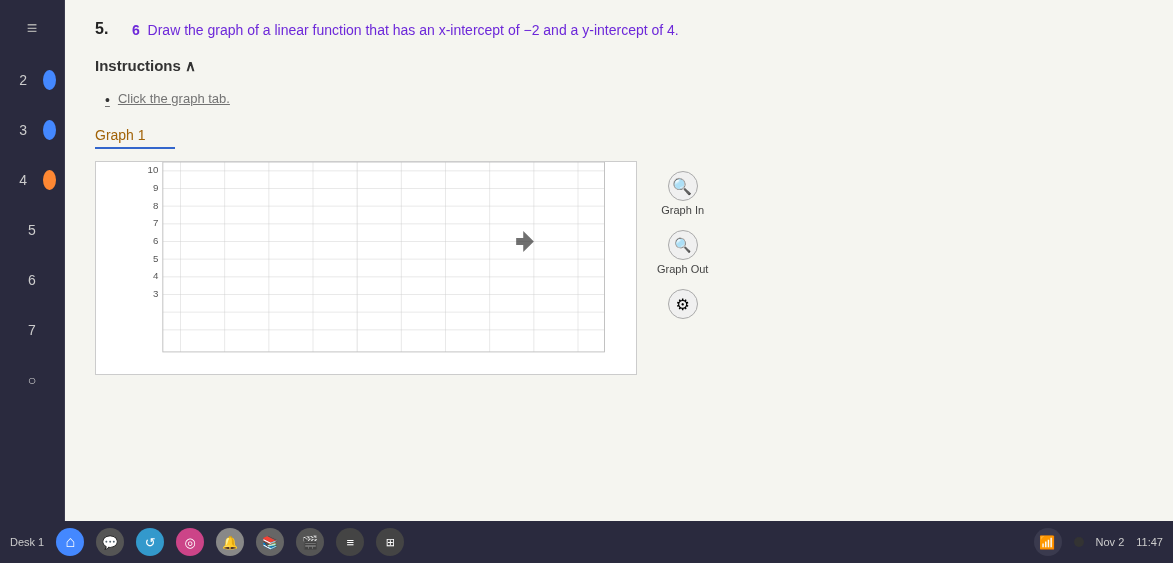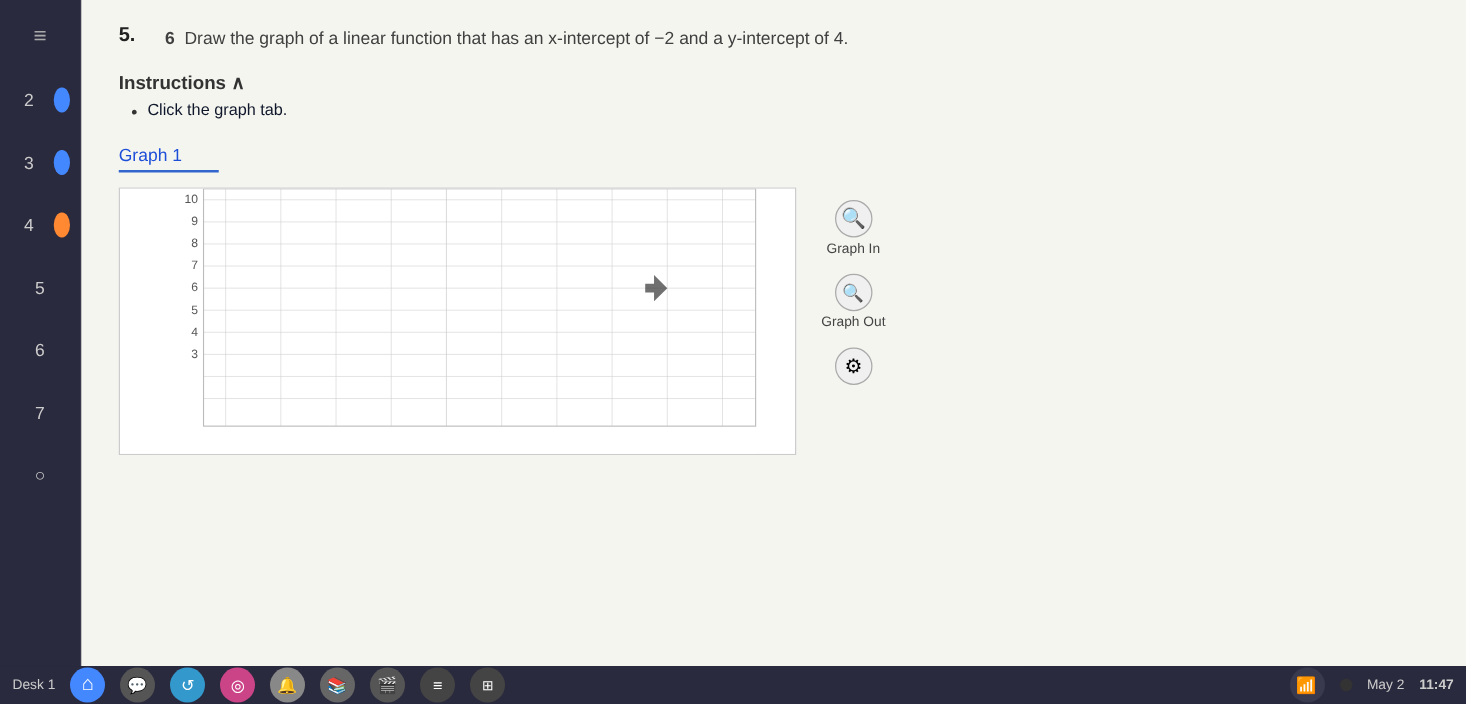"6 Draw the graph of" .question-text { color: #404040 -> #6d28d9 }
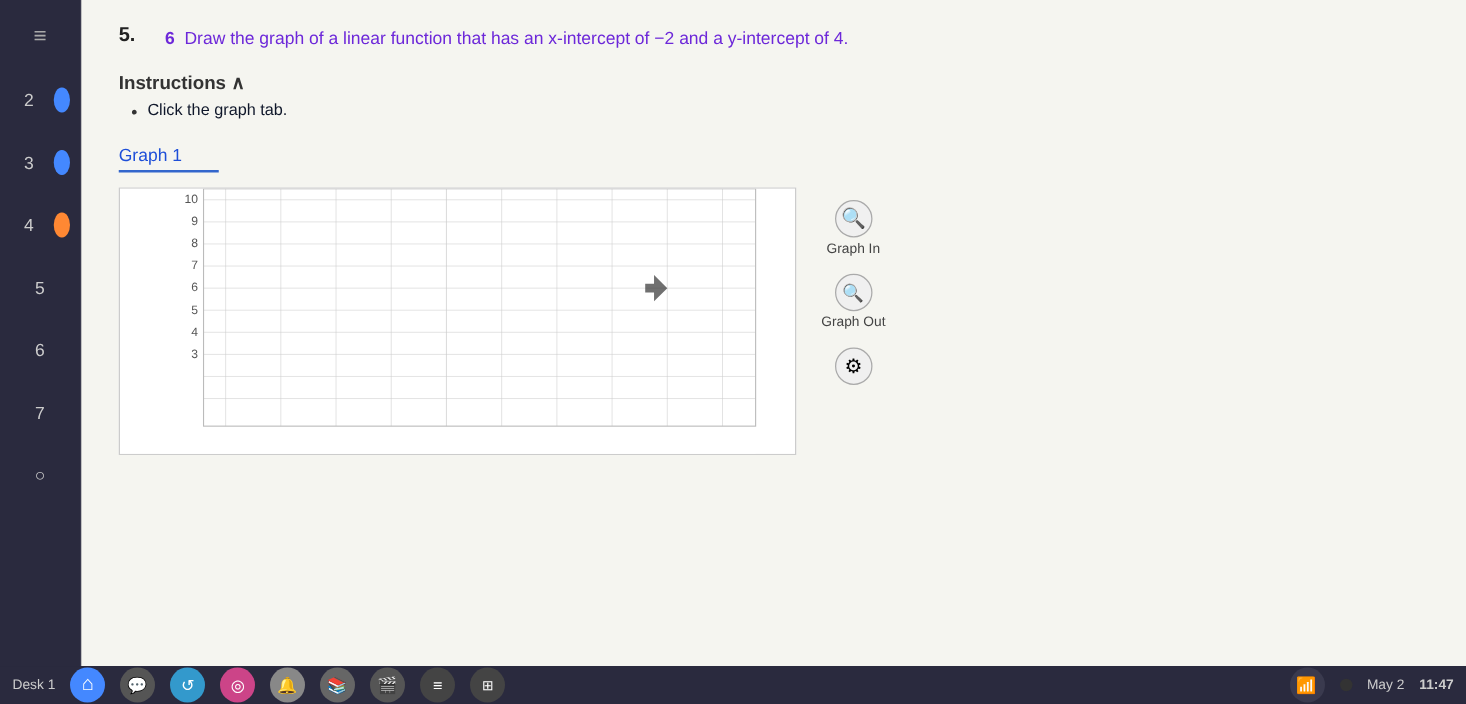"Instructions ∧" .instructions-header { margin-bottom: 3px -> 14px }
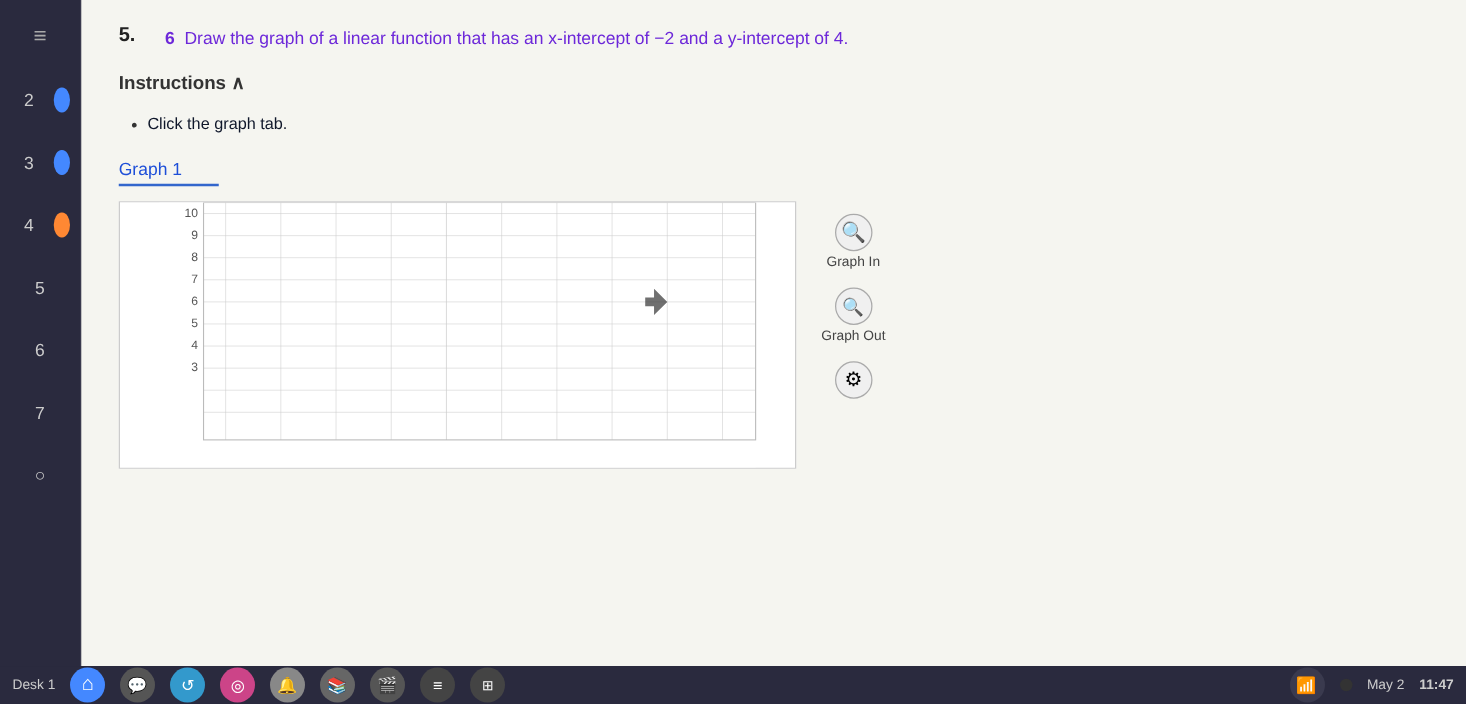"Click the graph tab." .instructions-list li { color: #0f172a -> #737373; text-decoration: none -> underline }
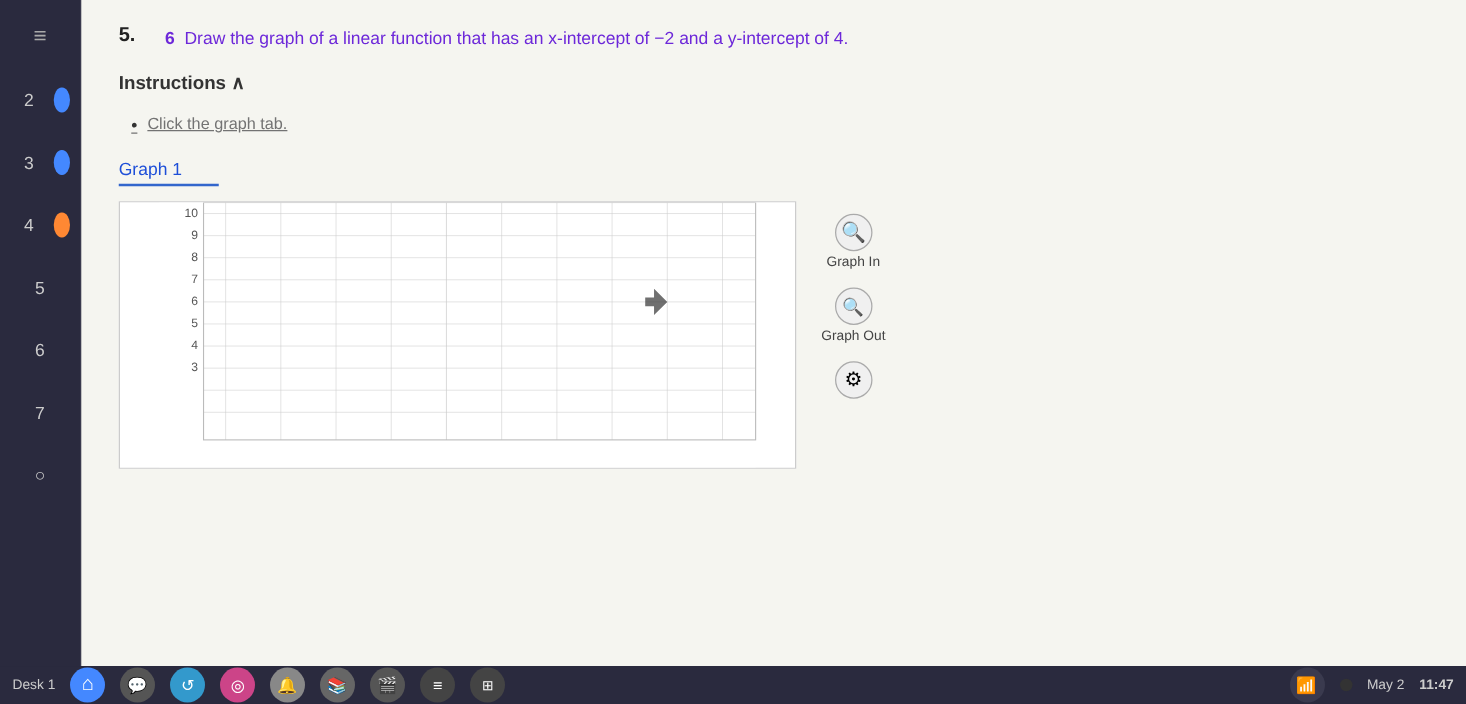"Graph 1" .graph-title { color: #1d4ed8 -> #a16207 }
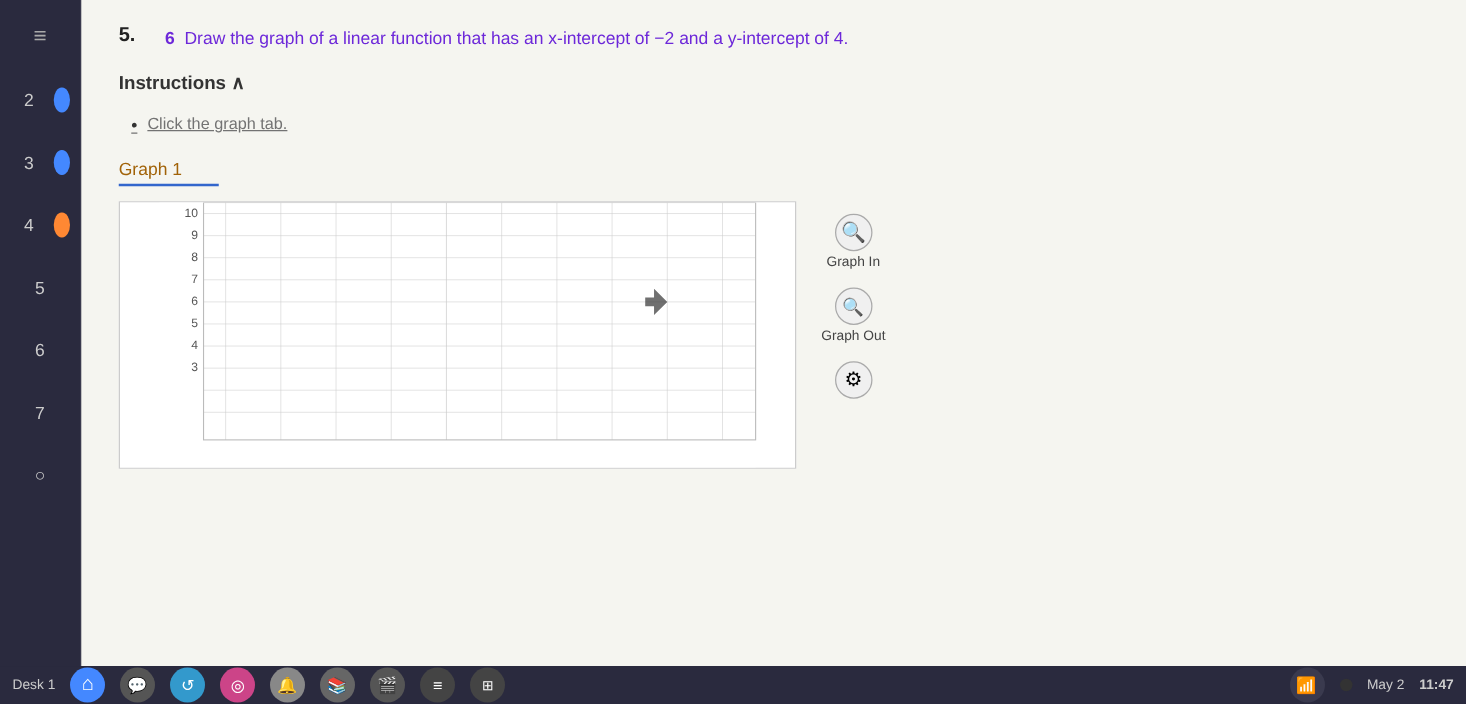"Desk 1" .taskbar { height: 30px -> 42px }
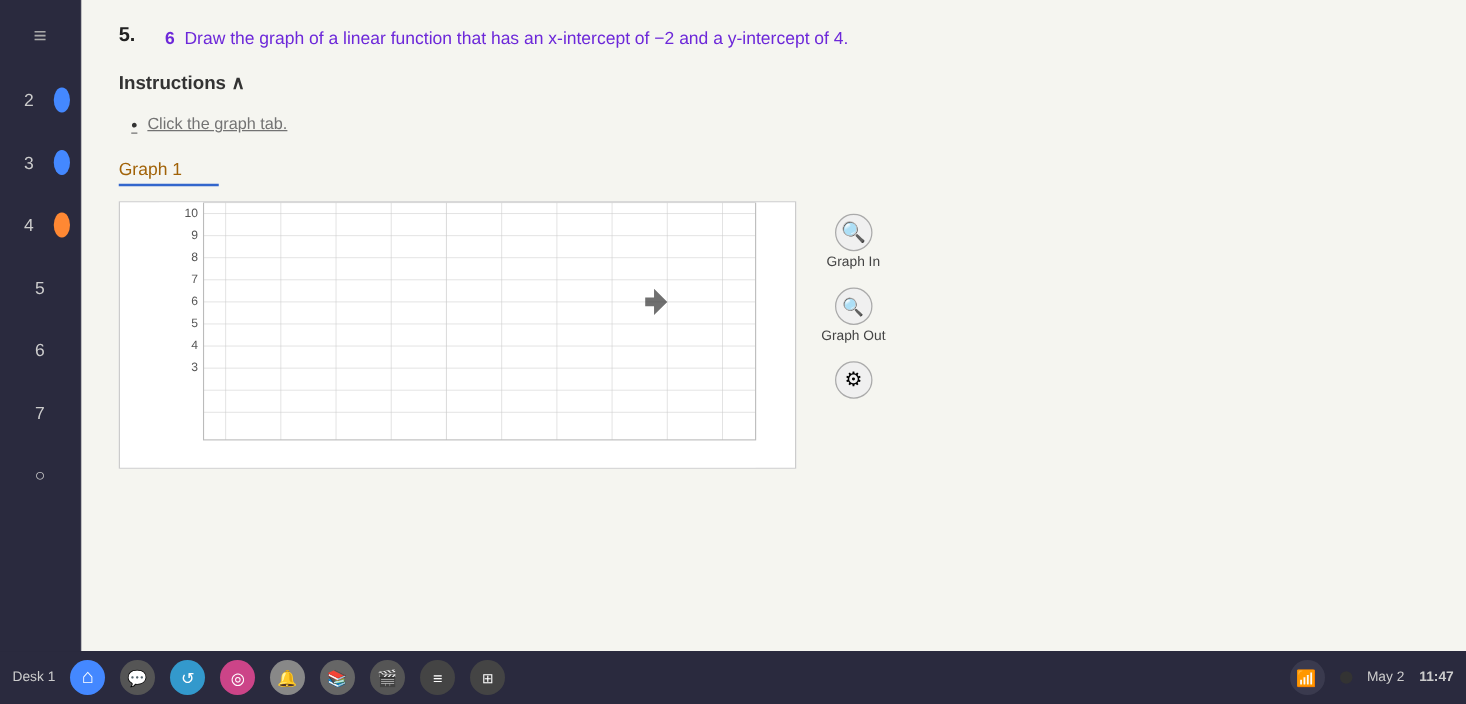"May 2" span.taskbar-label { text: May -> Nov }
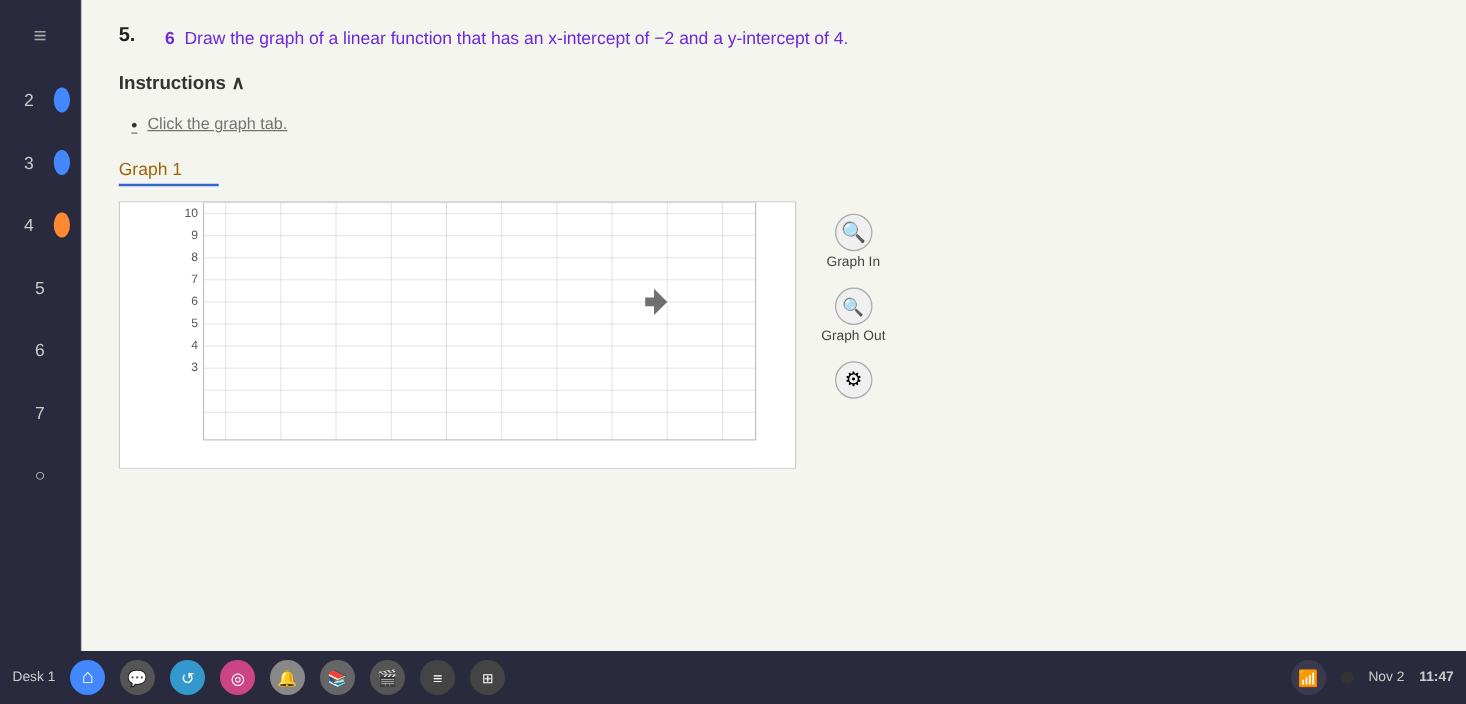"11:47" .taskbar-time { font-weight: bold -> none }
